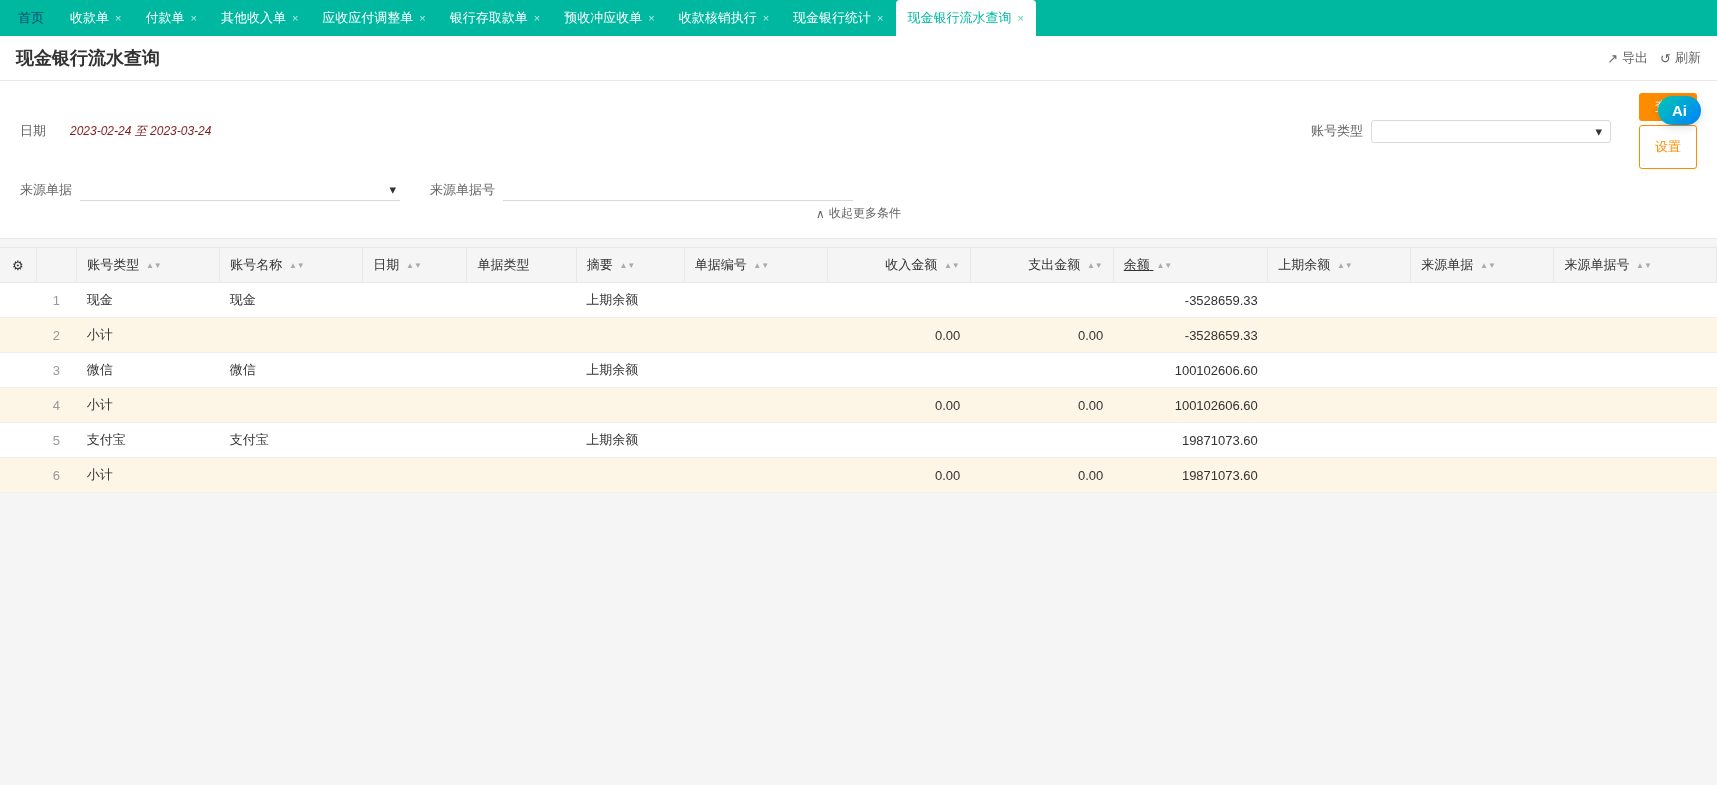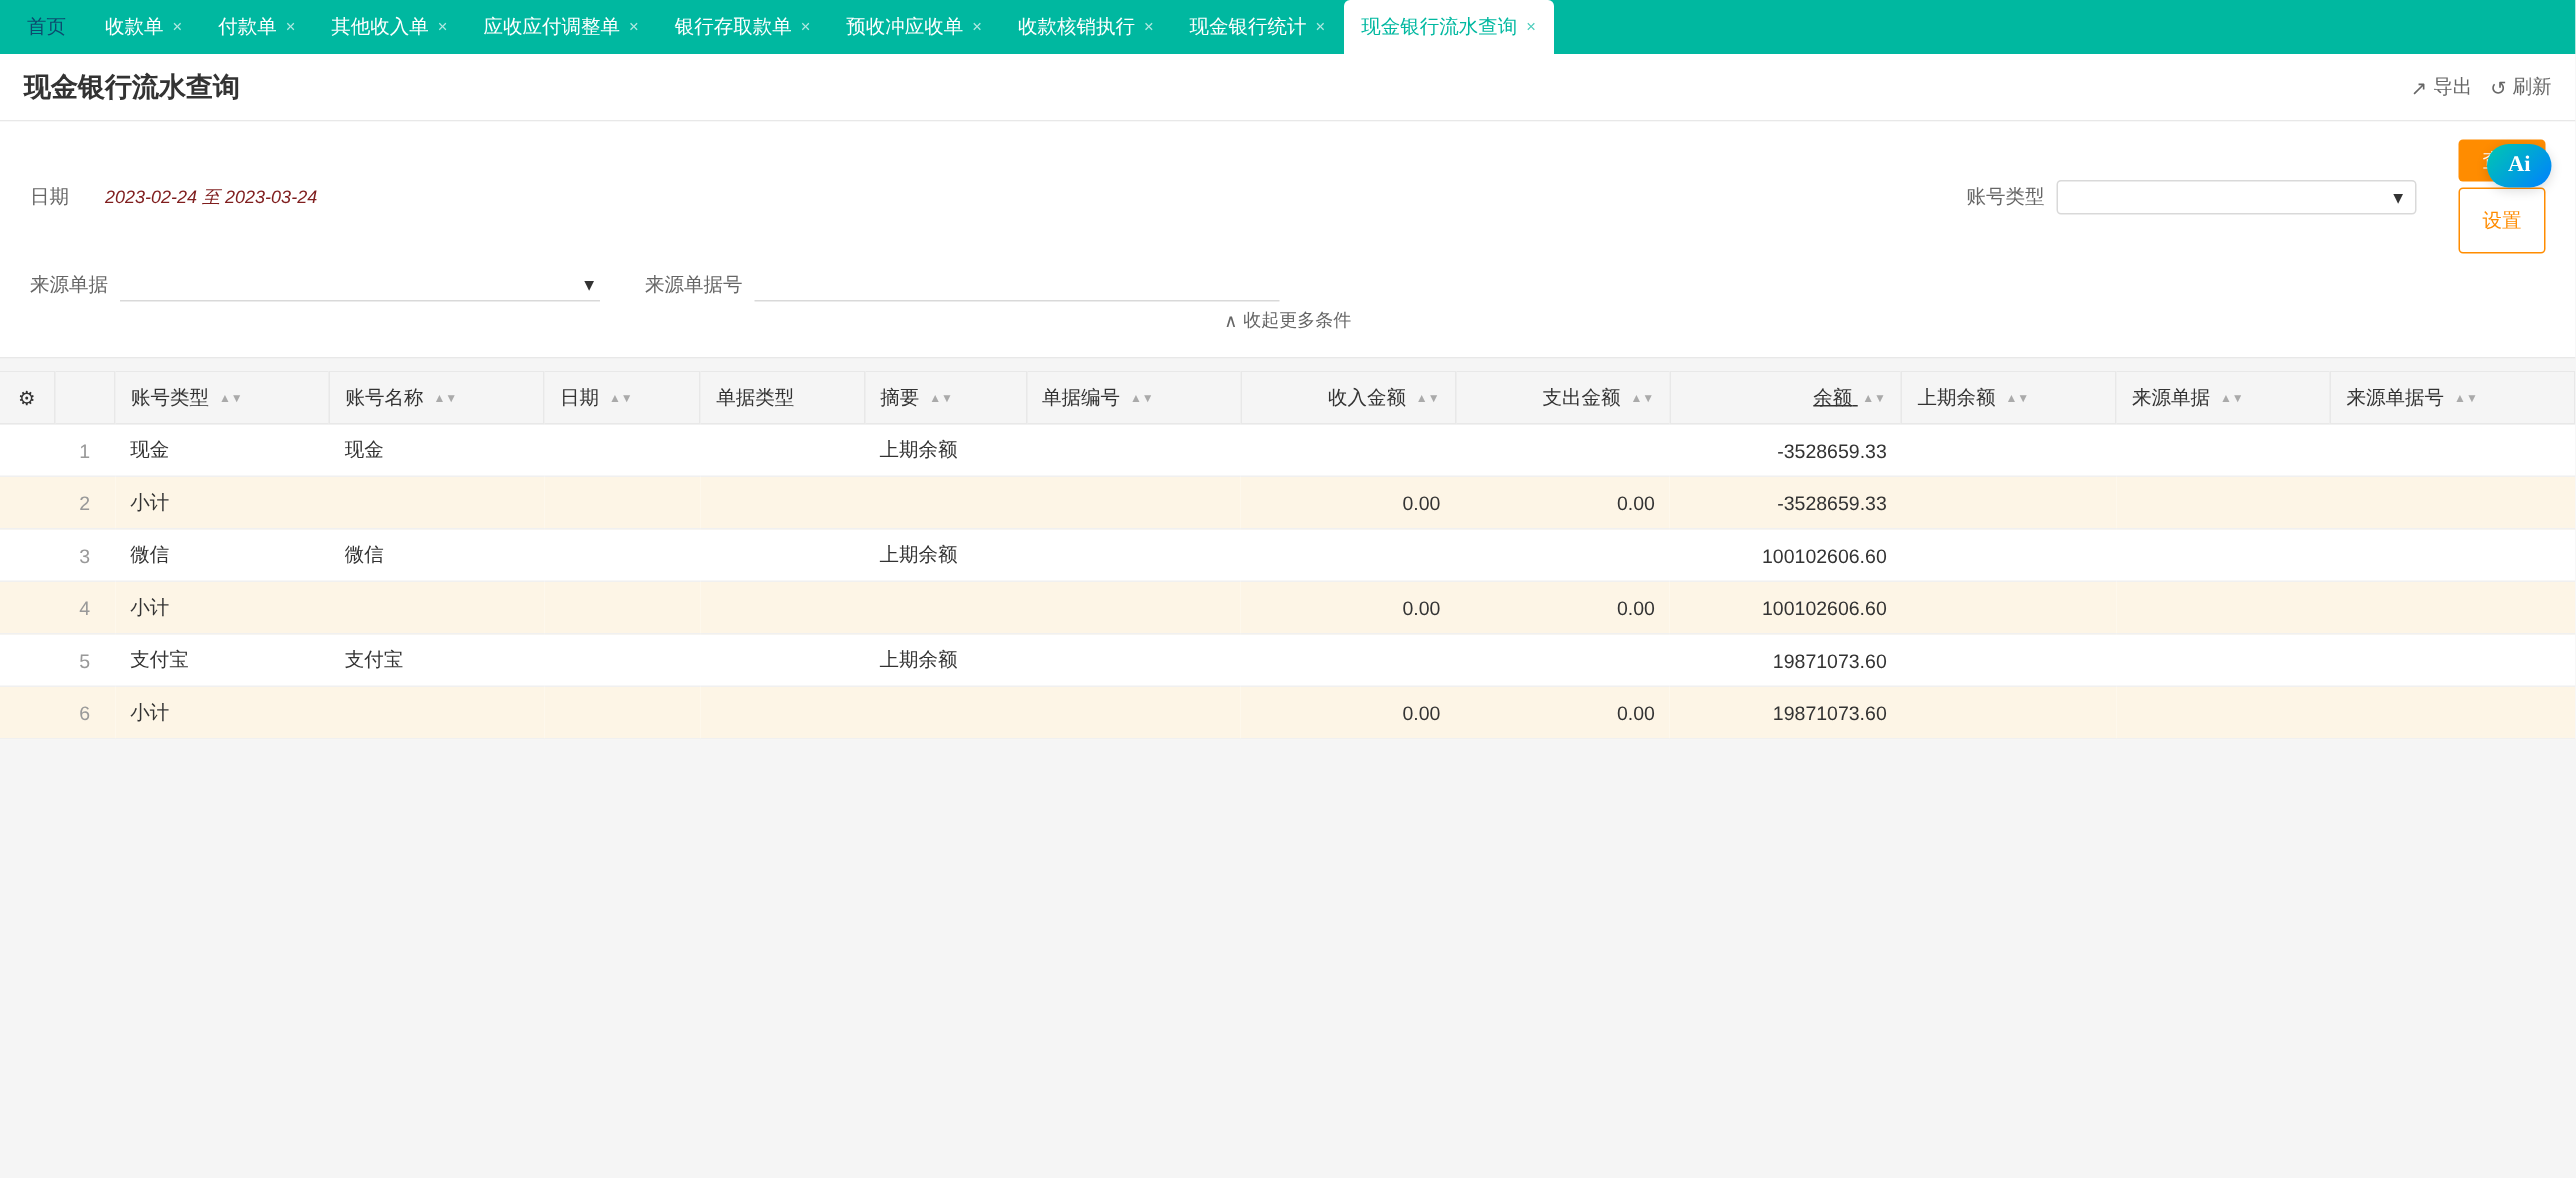"Ai" .ai-badge { font-family: Liberation Serif, serif -> none }
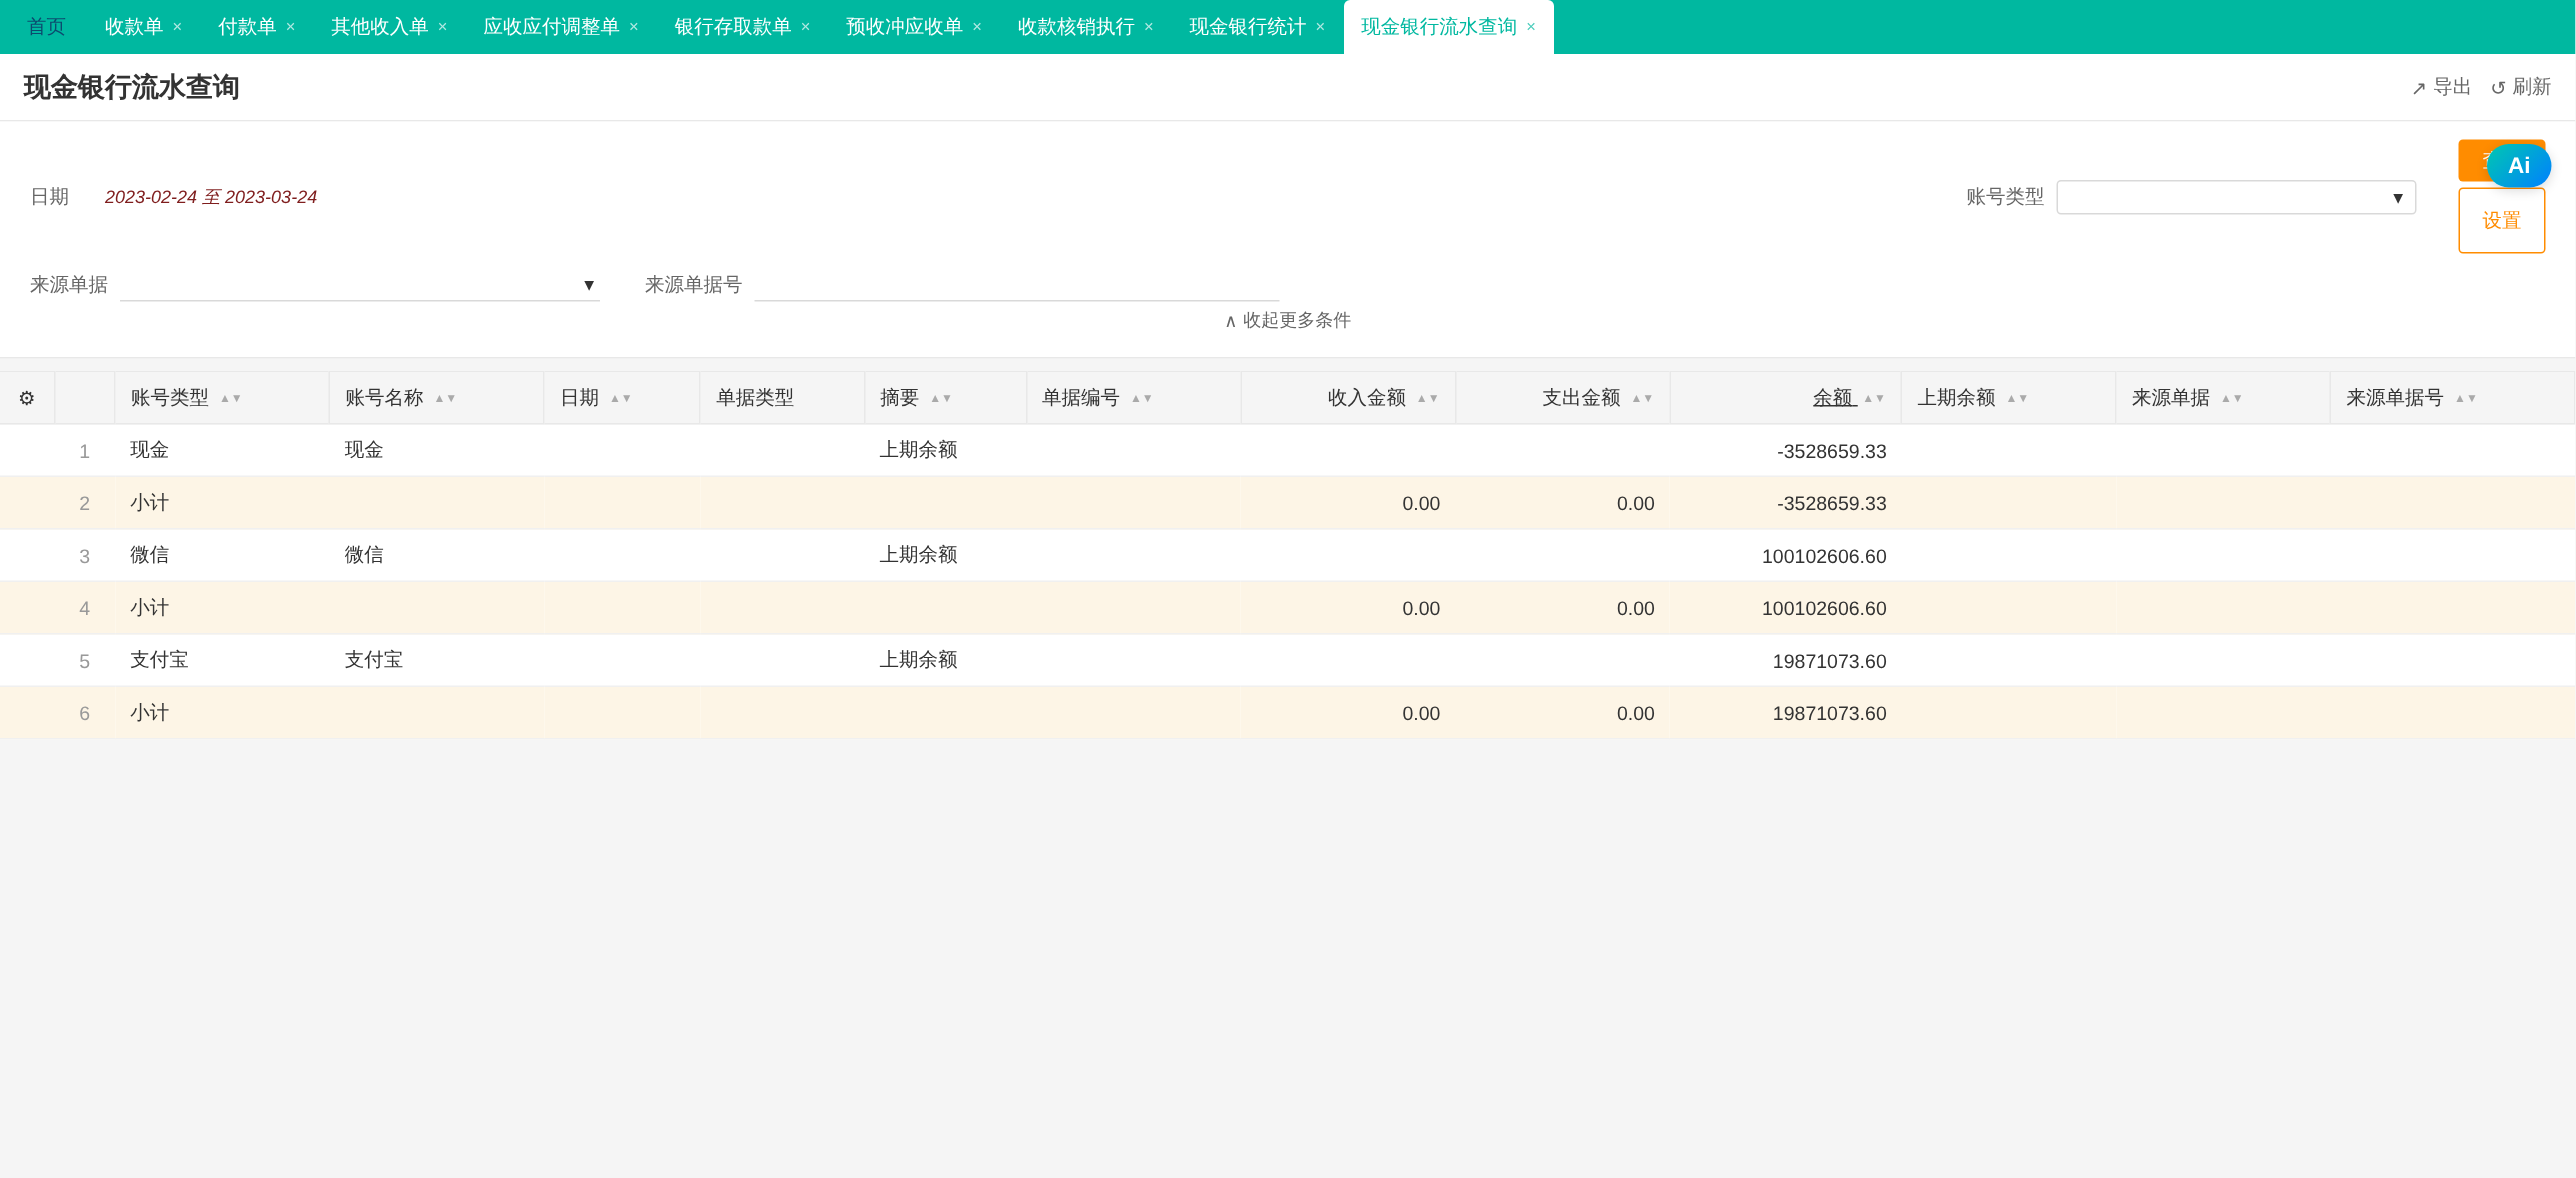"余额 ▲▼" th { text-align: right -> left }
